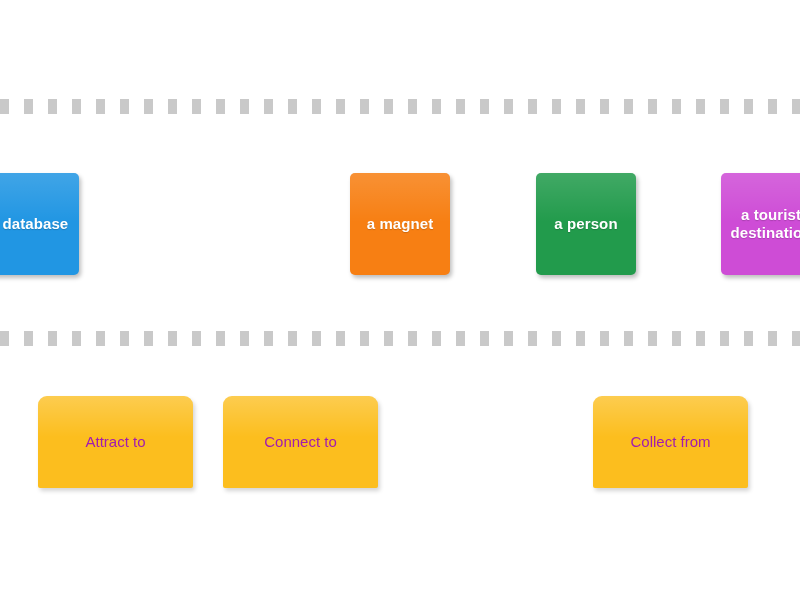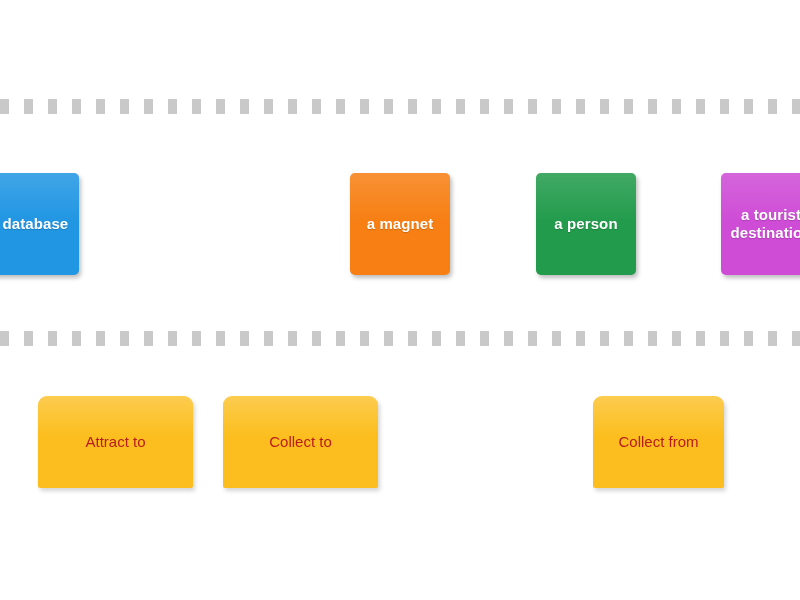"Attract to" .answer-tile { color: #b91c1c -> #a21caf }
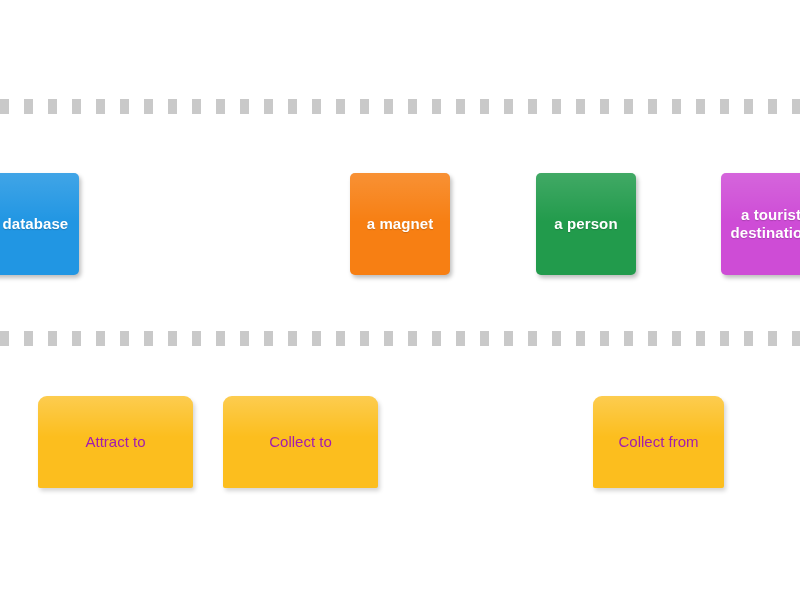"Collect to" span.tile-label { text: Collect -> Connect }
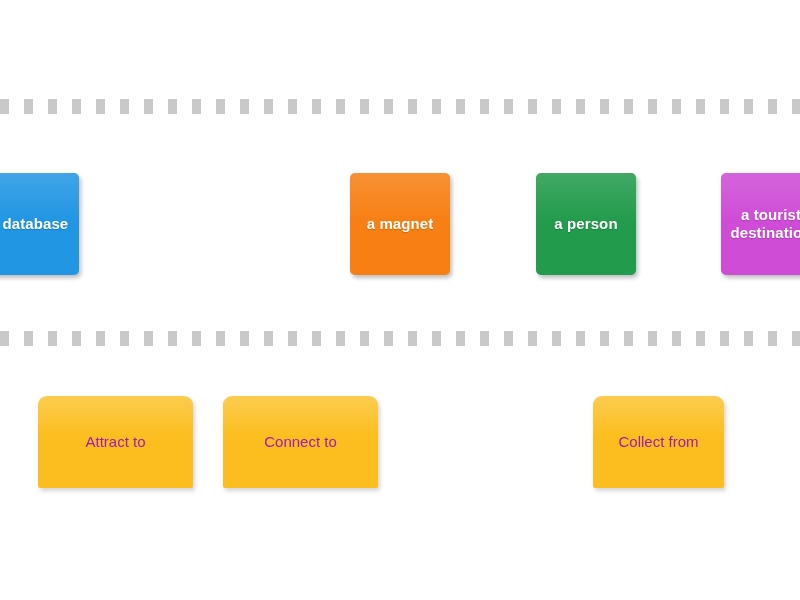"Collect from" div.answer-tile { width: 131px -> 155px }
